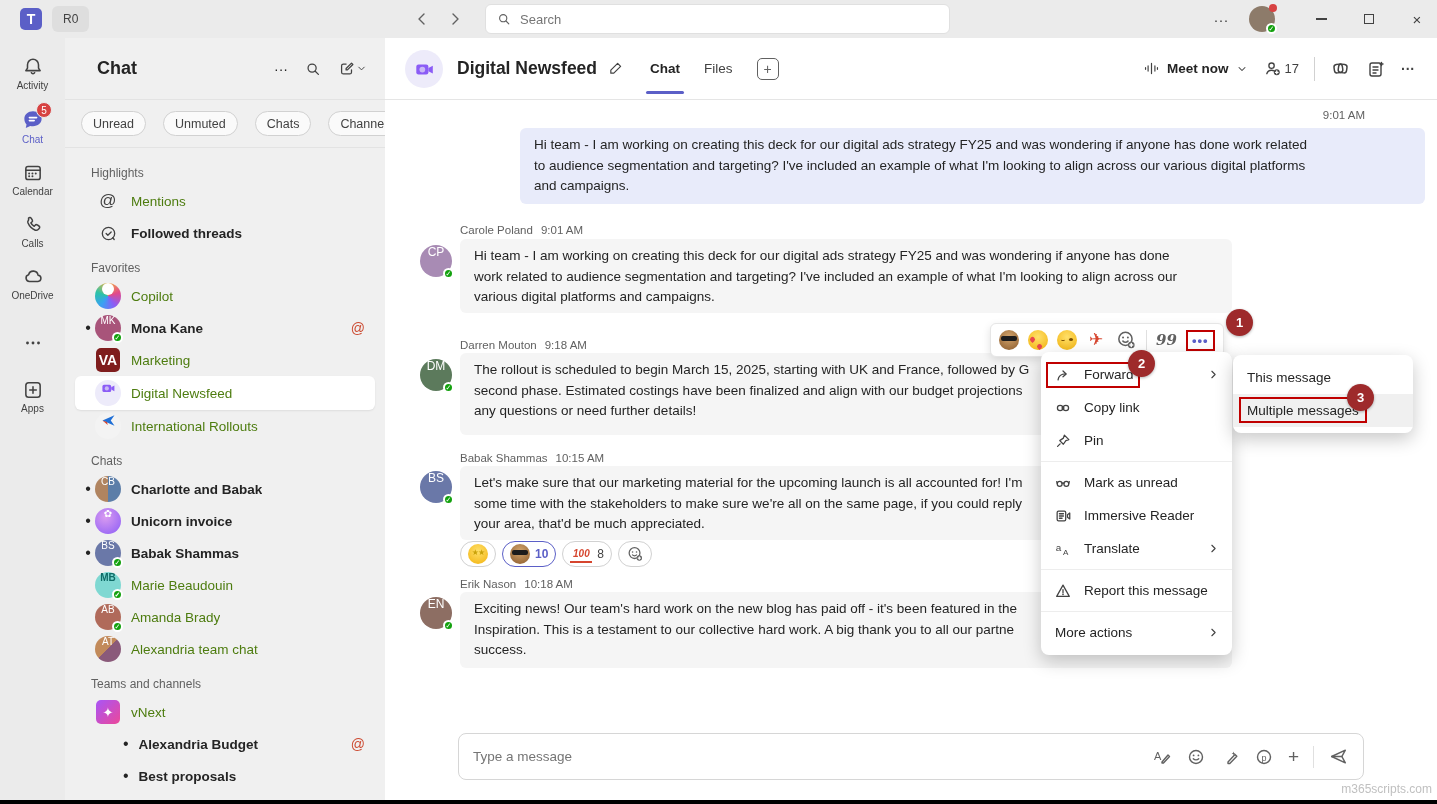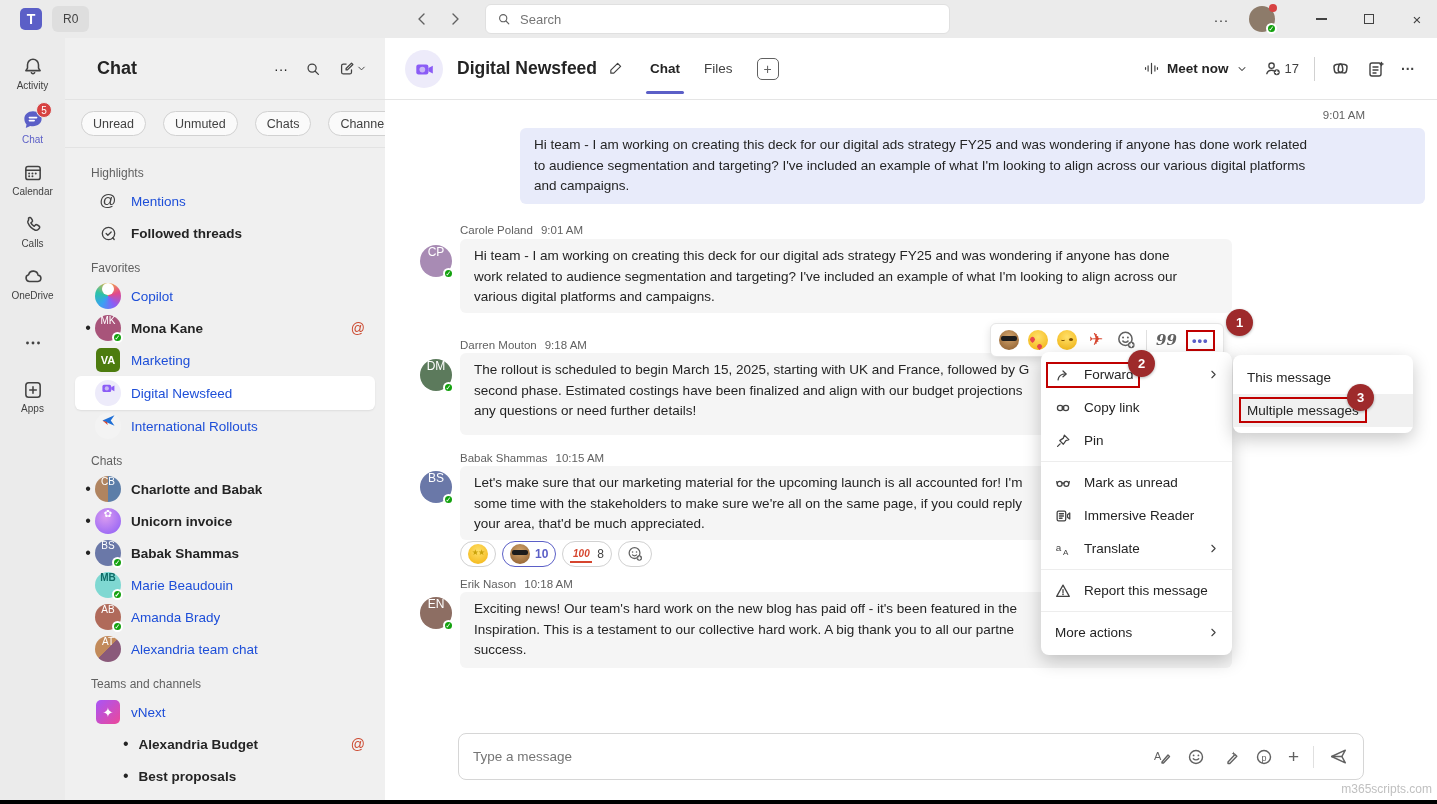"Mentions" .srow .nm { color: #1d4ed8 -> #4d7c0f }
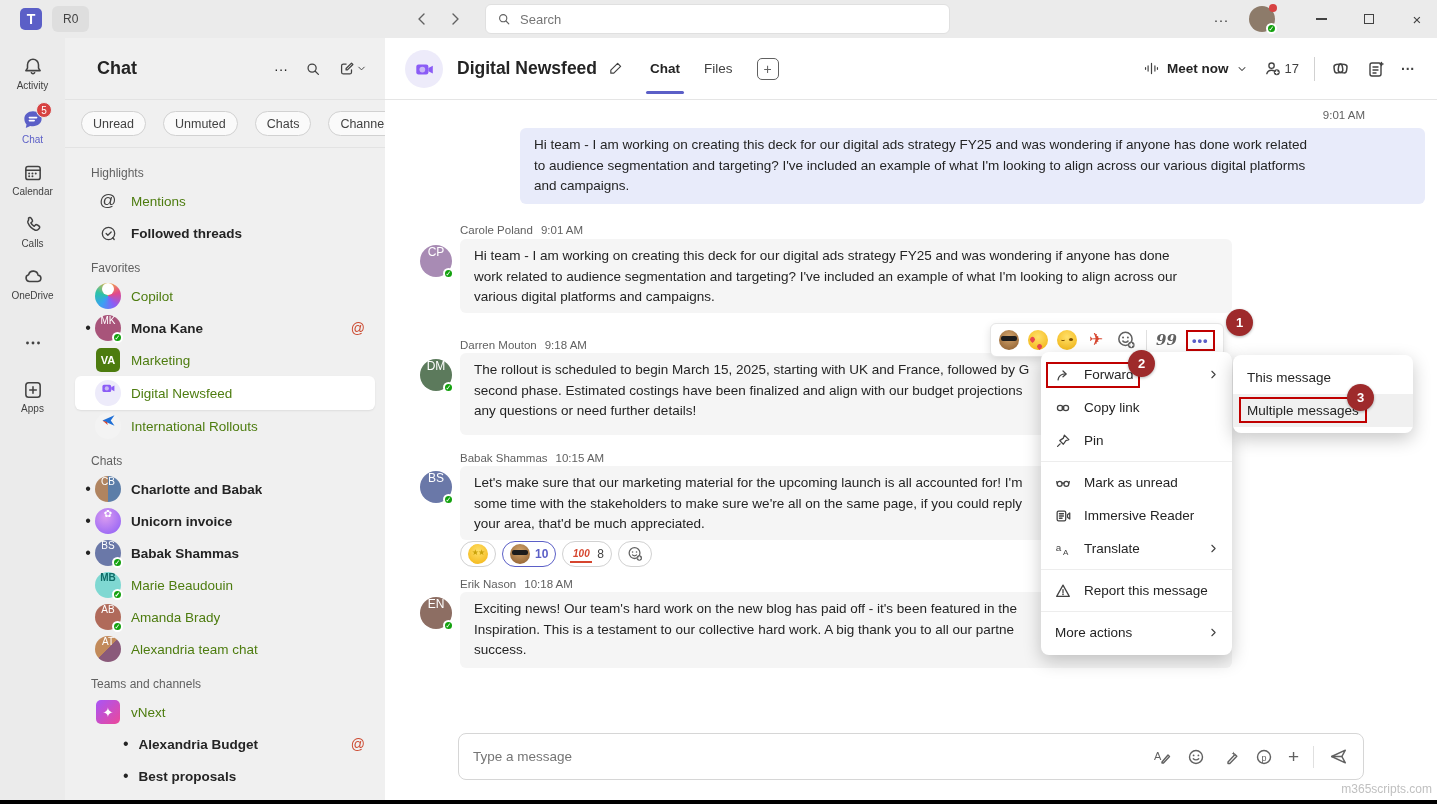"VA" span.sqicon { background: #4d7c0f -> #7f1d1d; font-size: 11px -> 14px }
